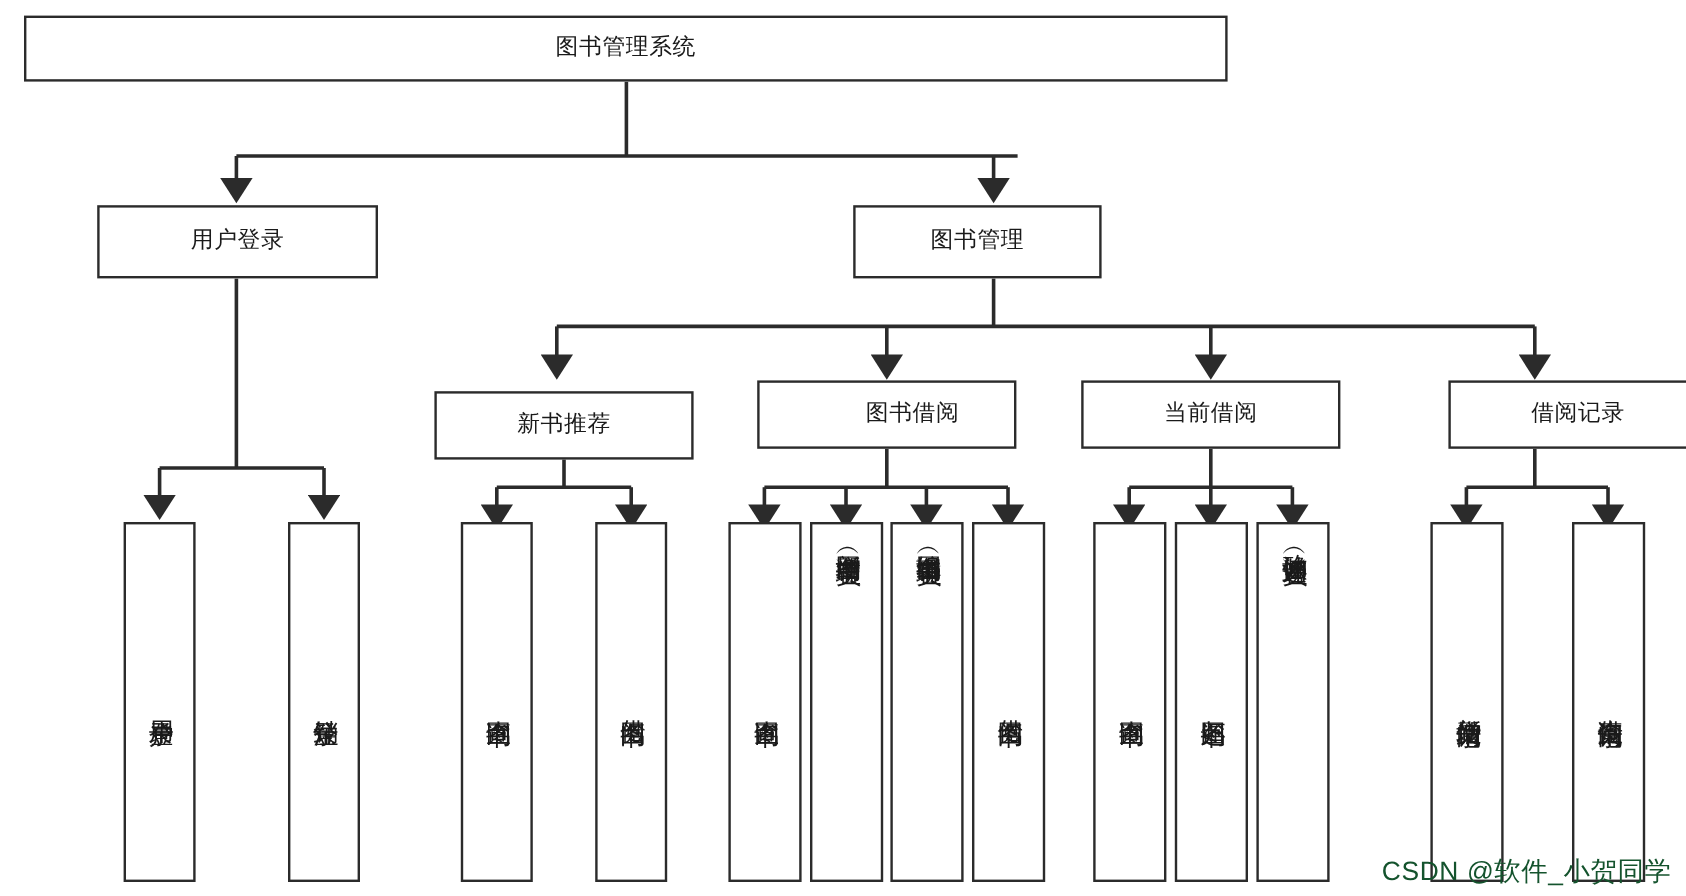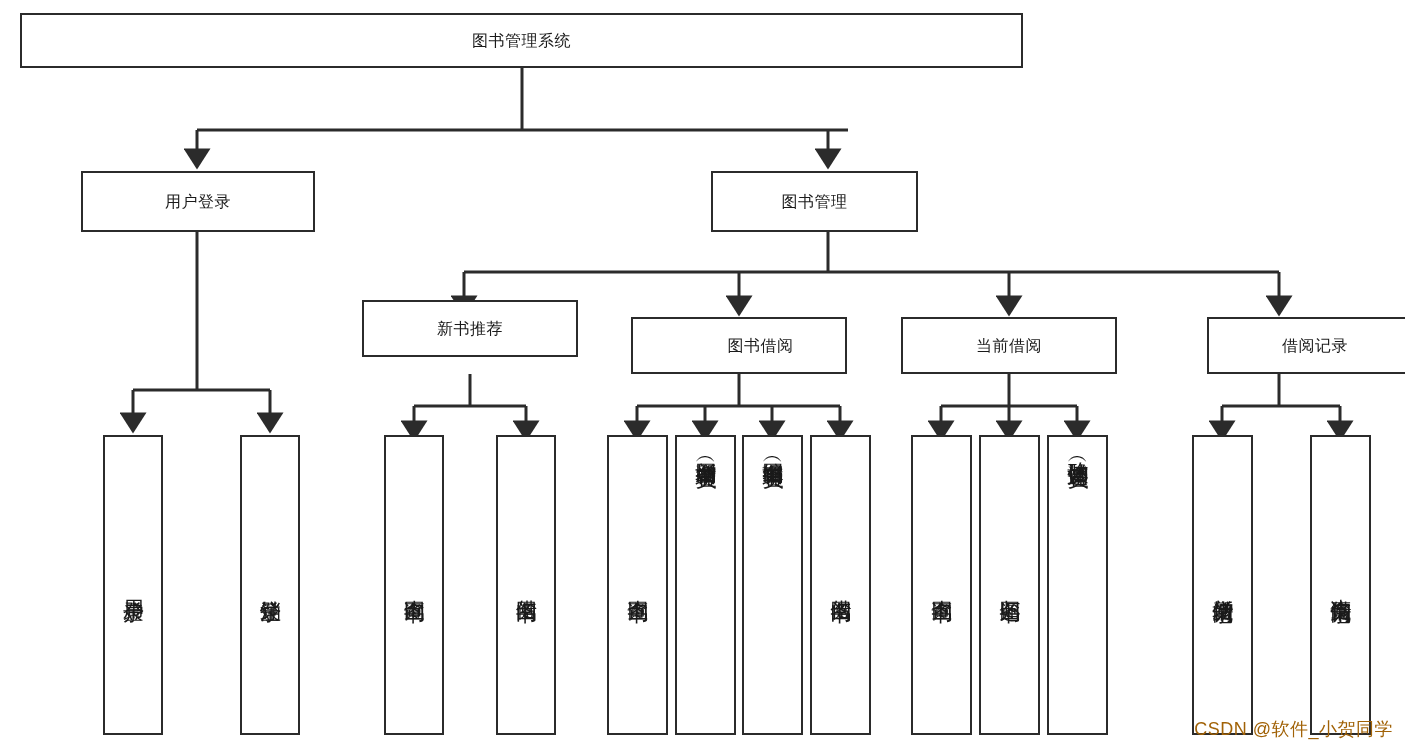"图书管理系统" .node-h .node-label { font-size: 16px -> 19px }
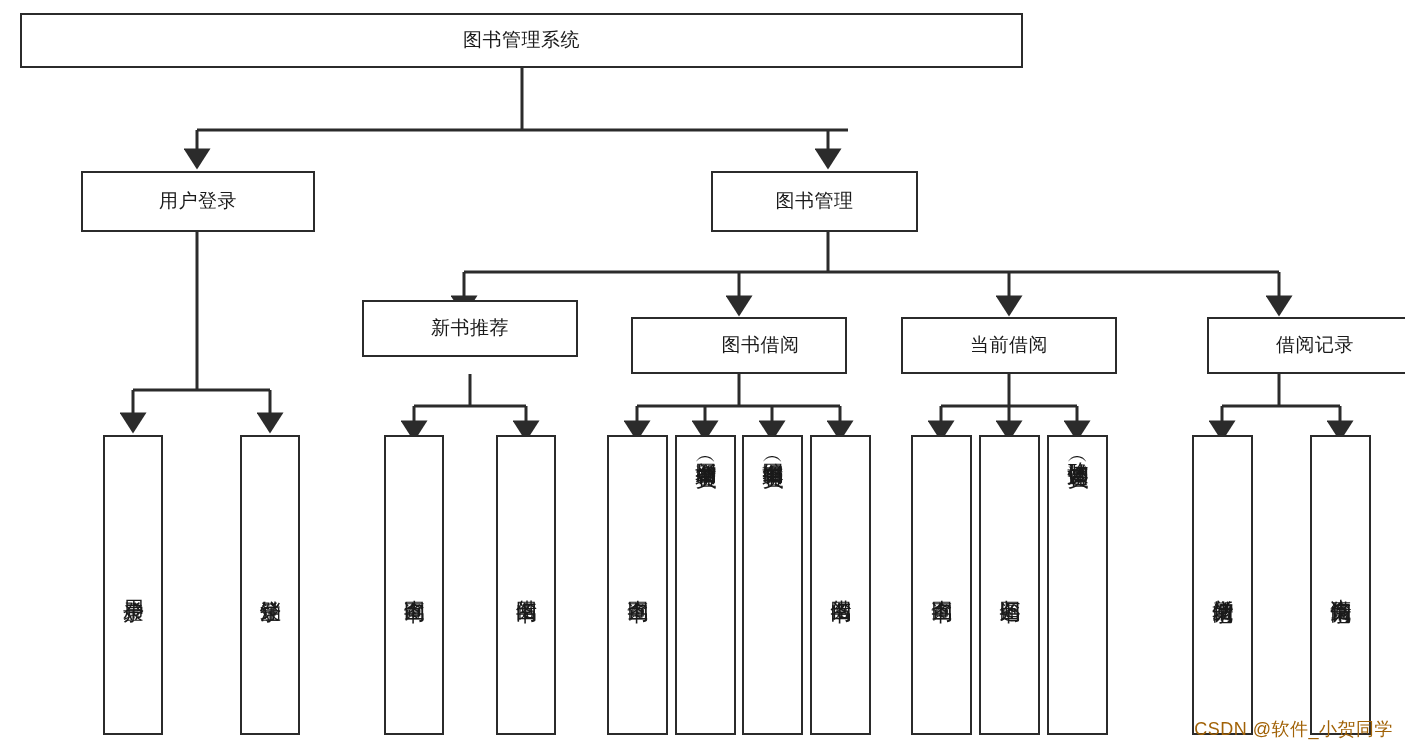"新书推荐" div.node { top: 300px -> 326px }
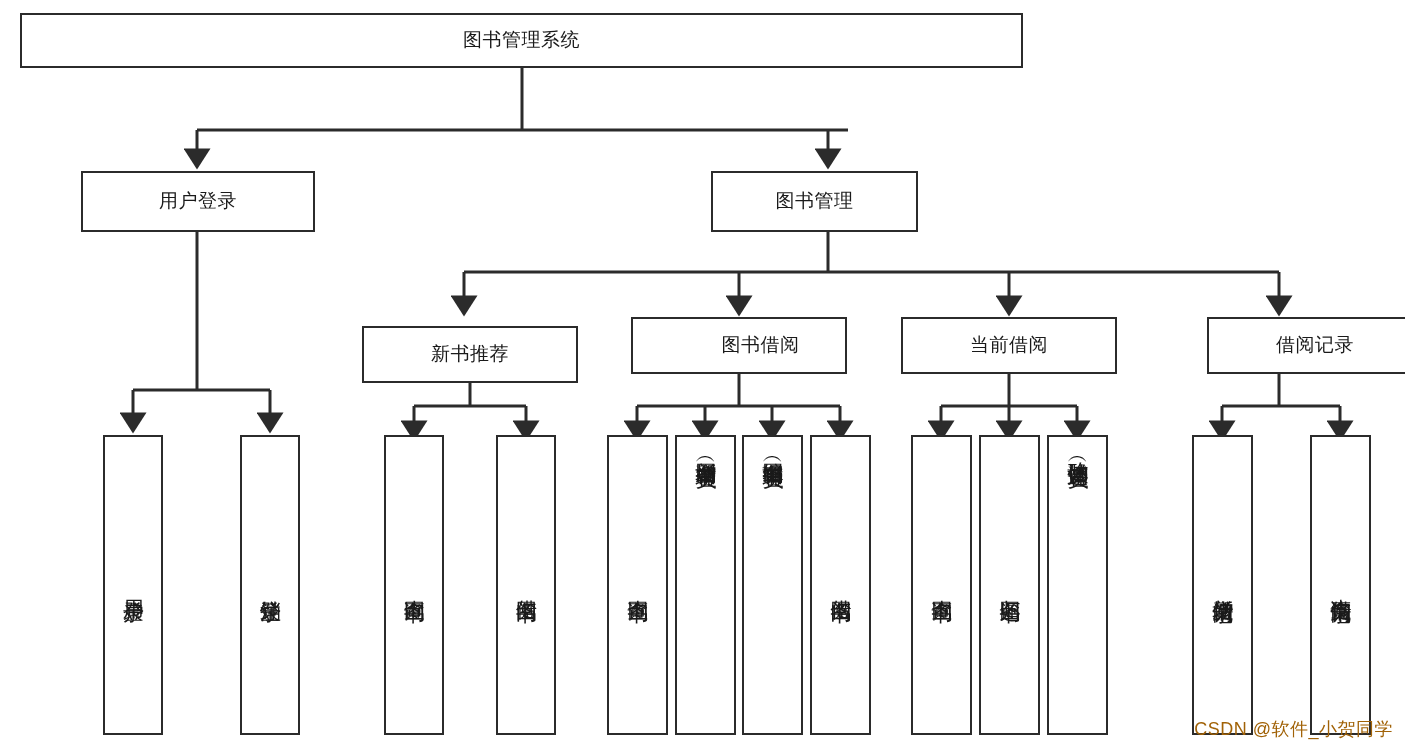"CSDN @软件_小贺同学" #watermark { color: #a16207 -> #14532d; font-size: 18px -> 22px }
